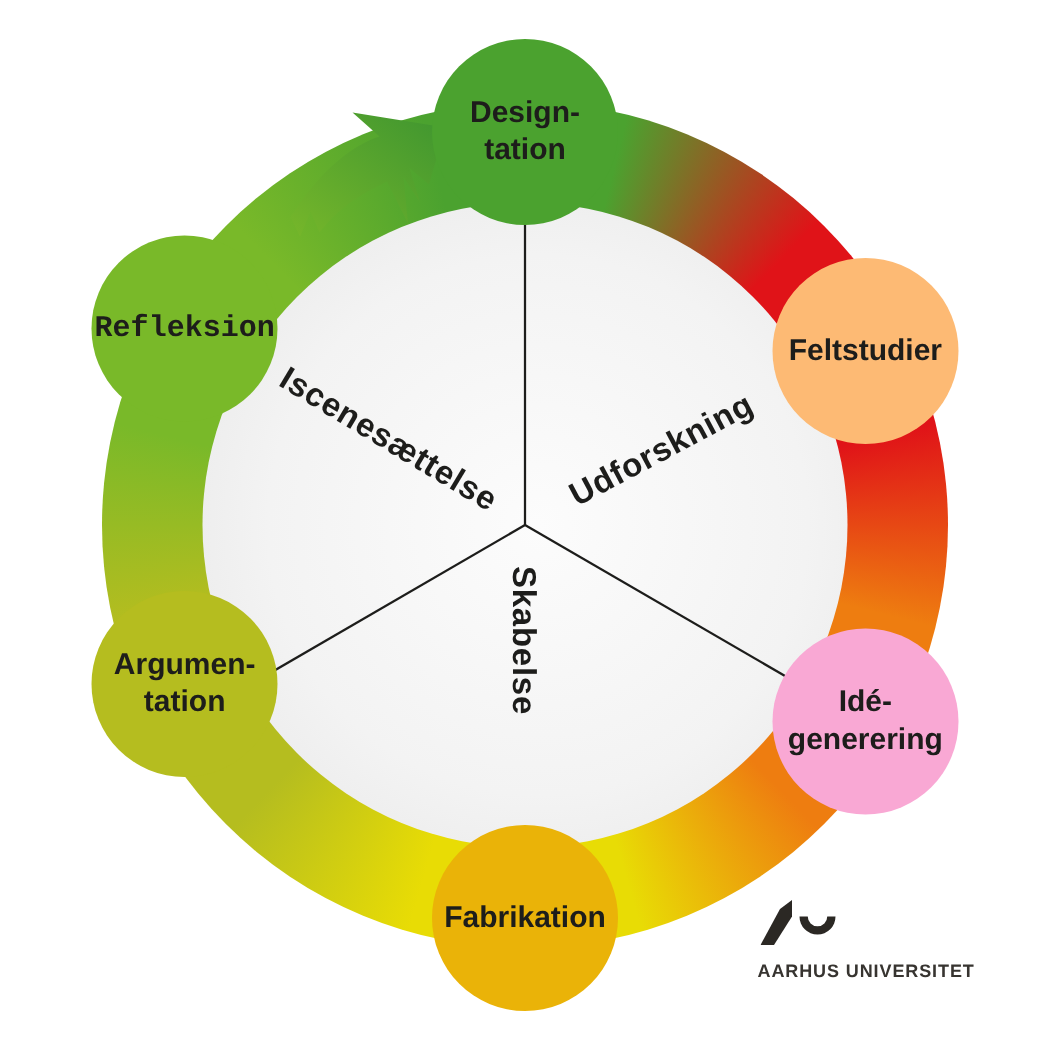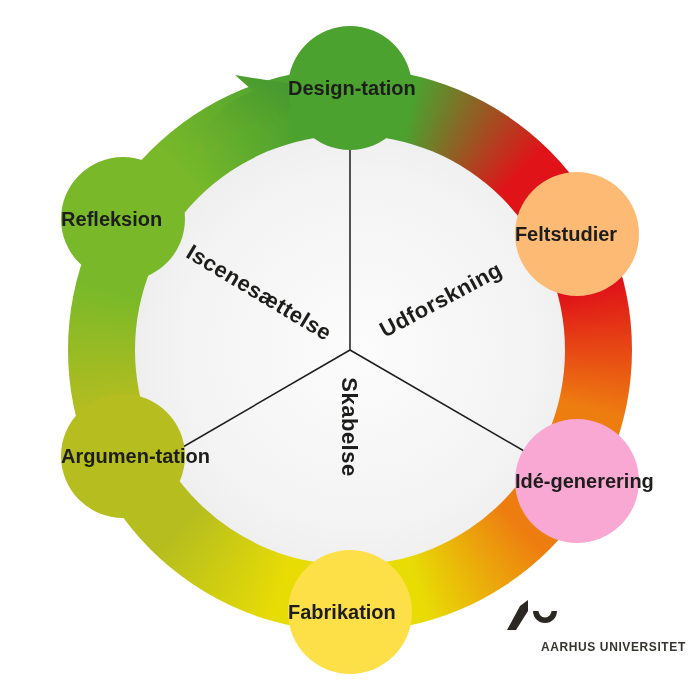"Design-" .node { flex-direction: none -> column; justify-content: space-between -> center }
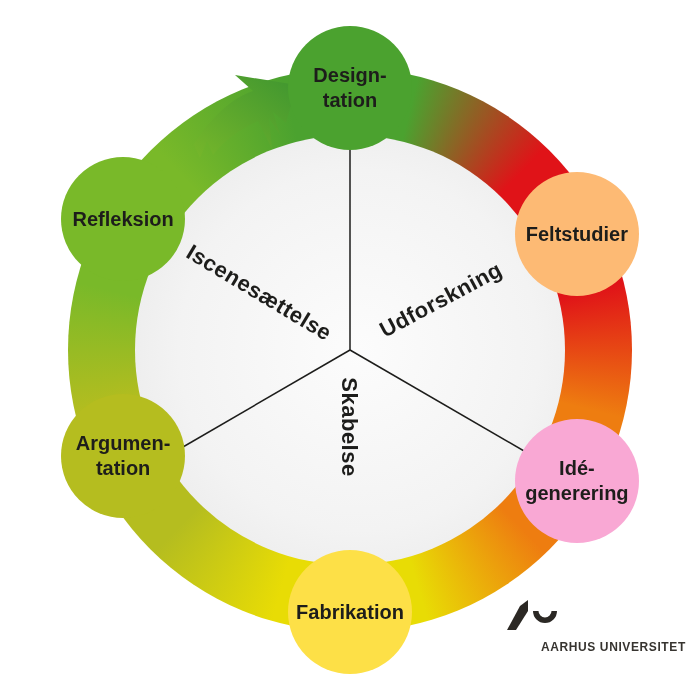"Refleksion" div.node { font-family: none -> Liberation Mono, monospace }
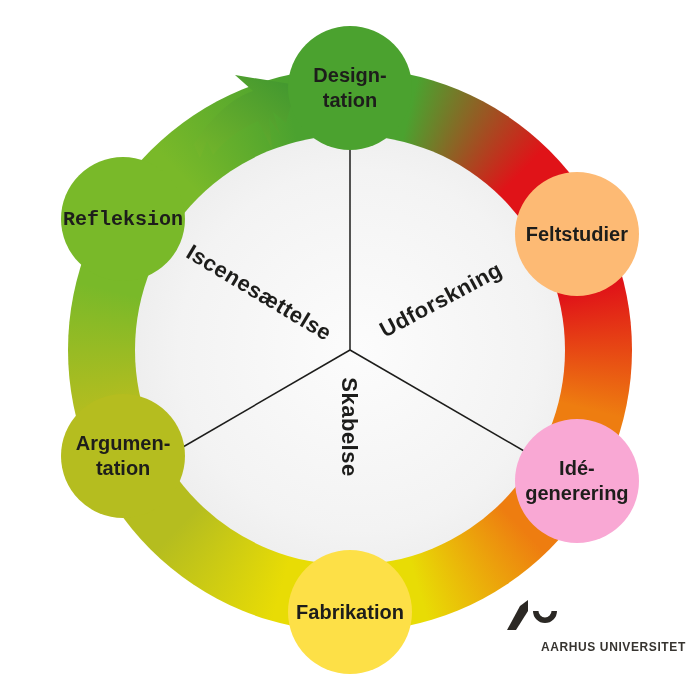"Fabrikation" div.node { background: #fde047 -> #eab308 }
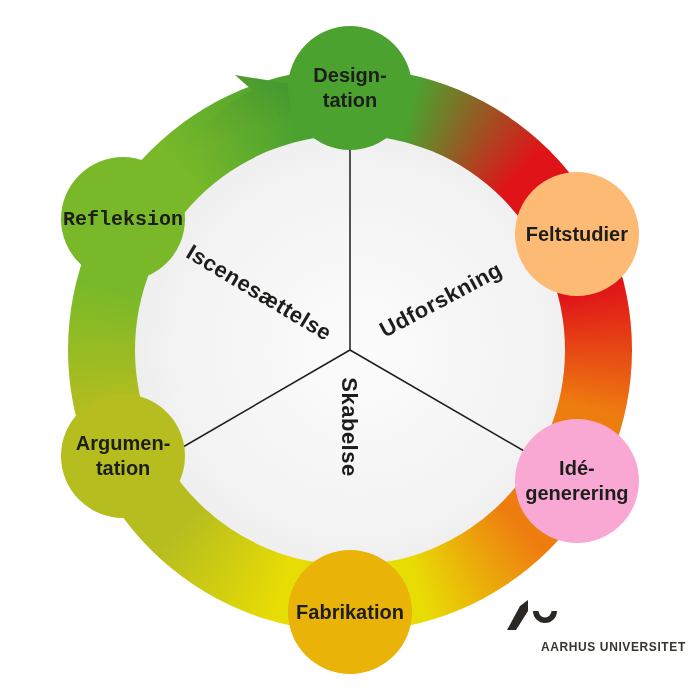"AARHUS UNIVERSITET" .logo-text { margin-left: 36px -> none }
